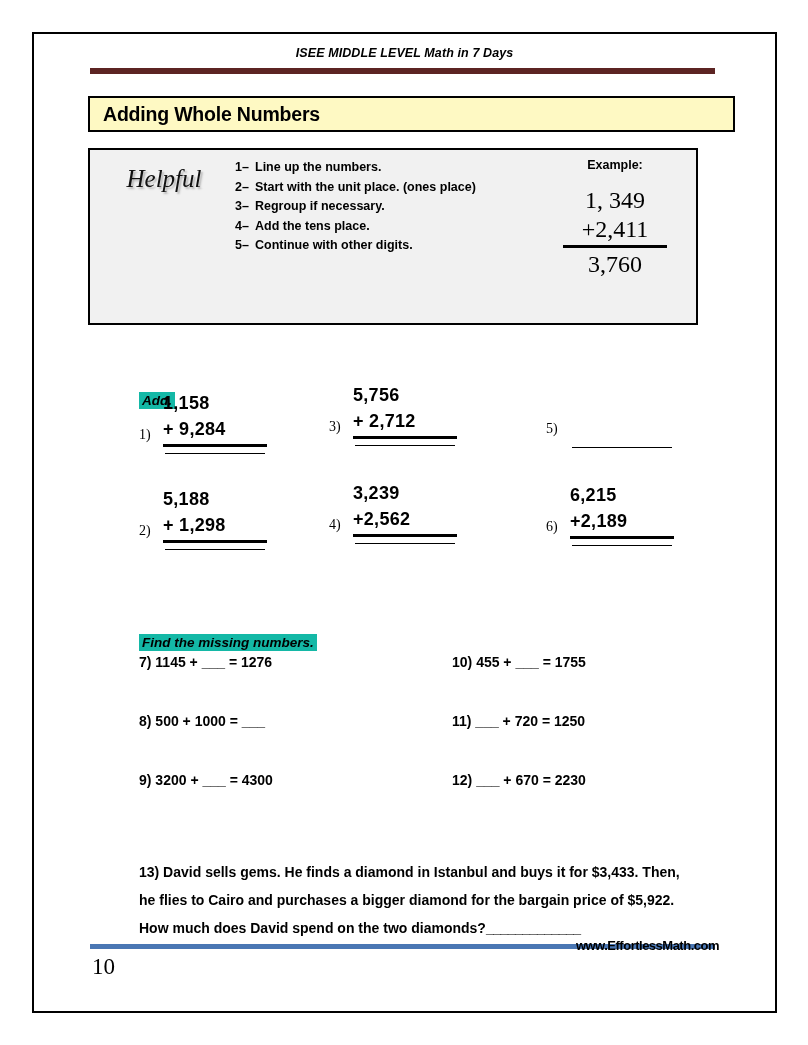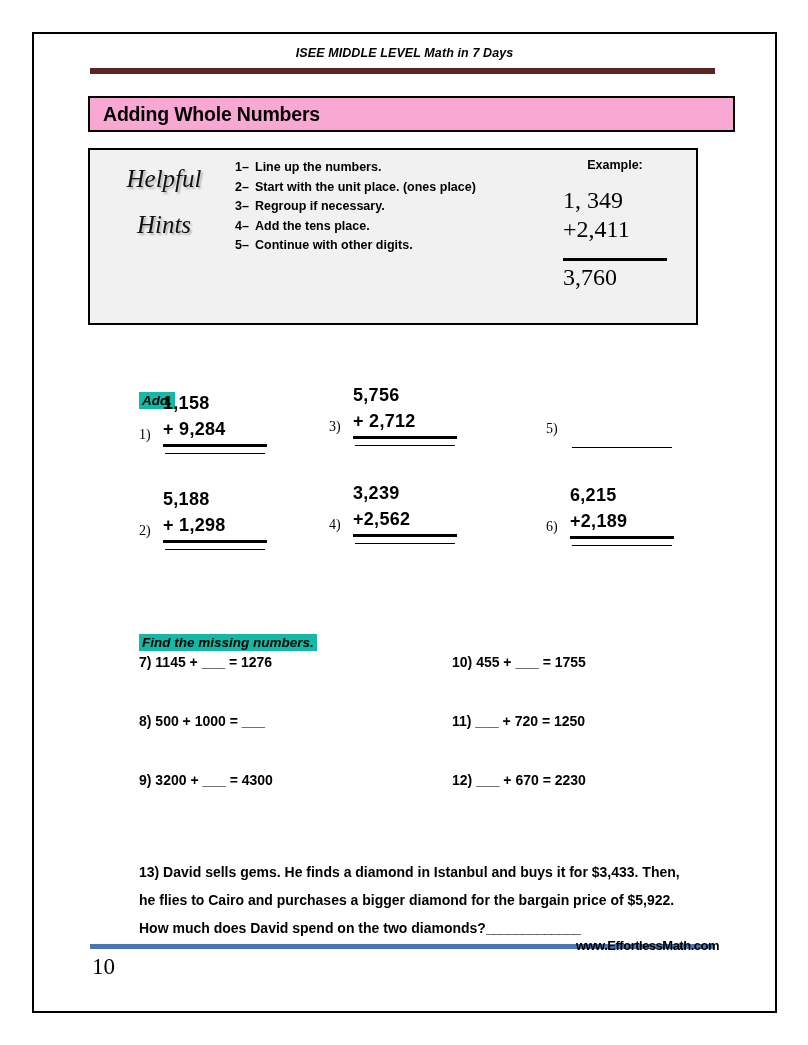"Adding Whole Numbers" #title-box { background: #f9a8d4 -> #fef9c3 }
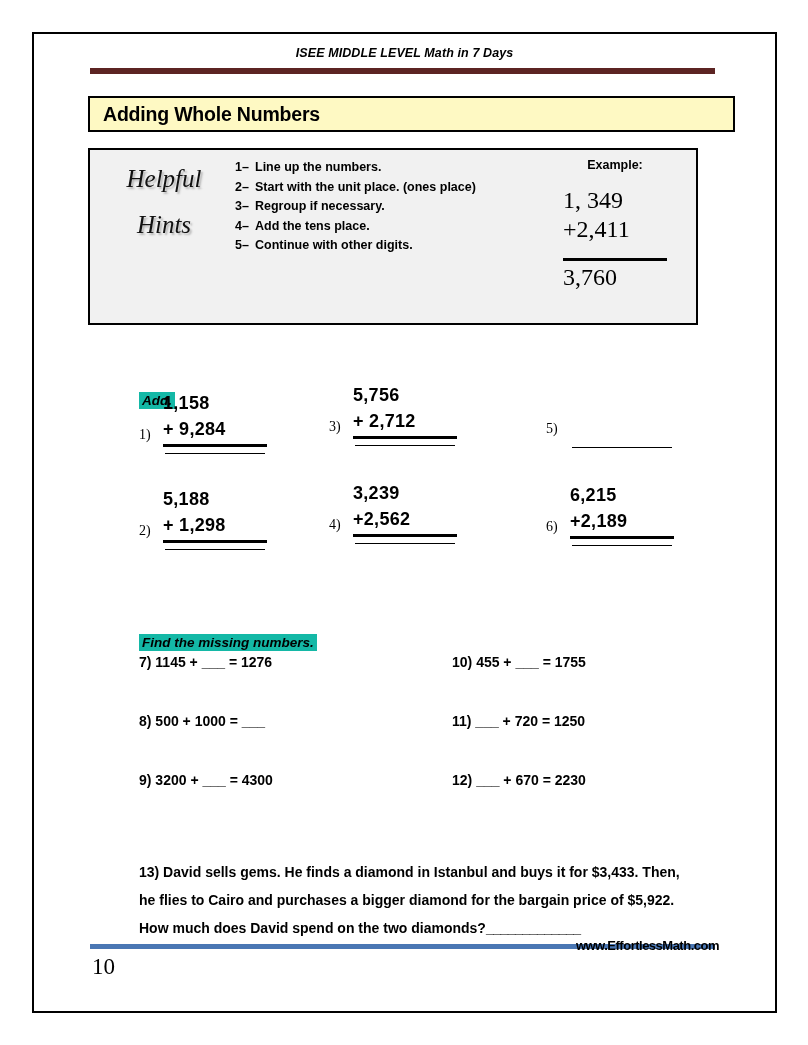"1, 349" #example-sum { text-align: left -> center }
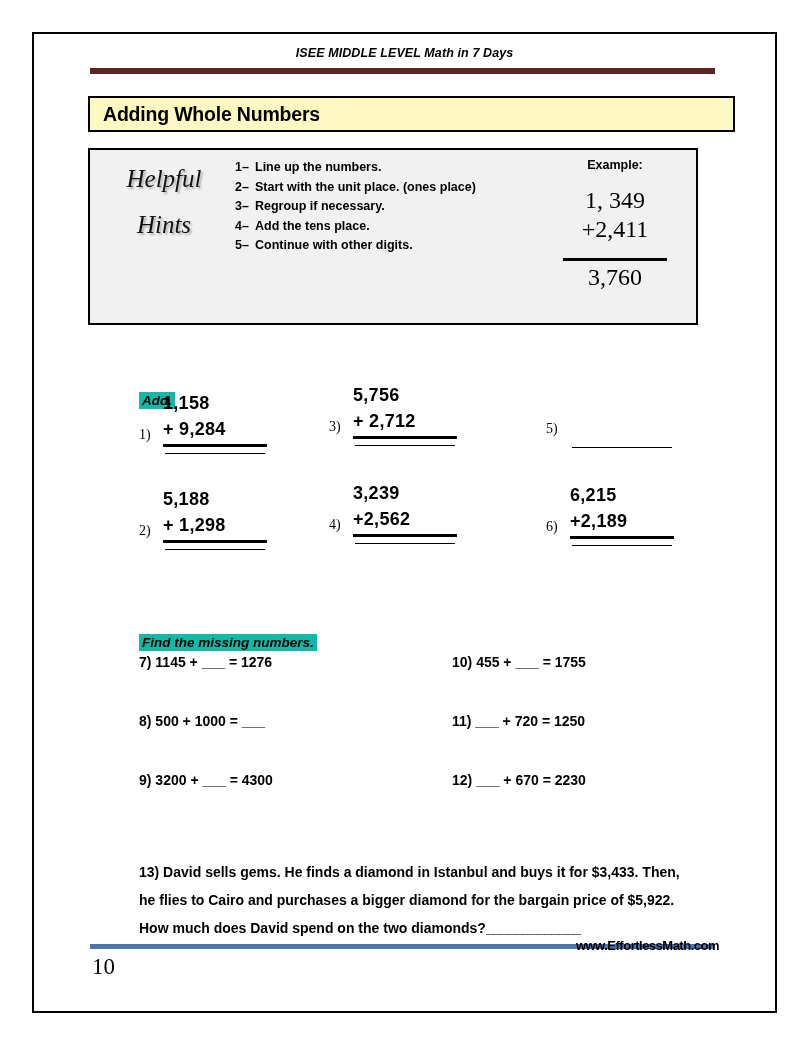"Hints" div { html: <div>Hints</div> -> none }
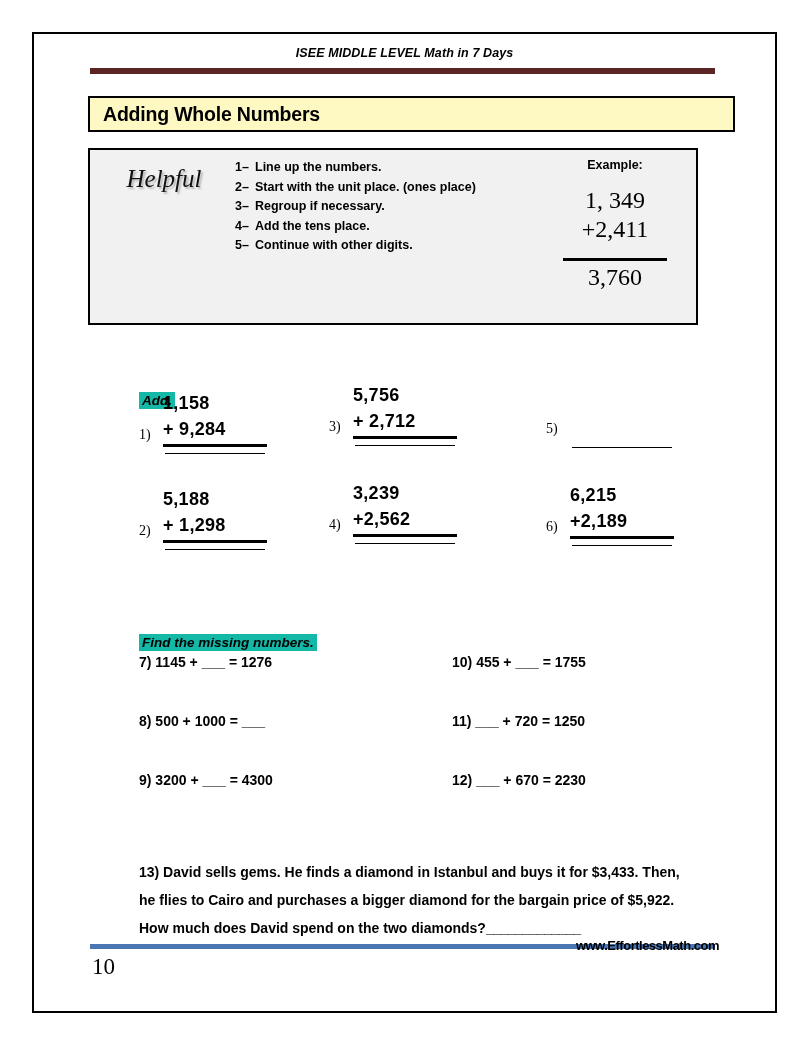"+2,411" #example-sum .addend2 { padding-bottom: 14px -> 1px }
